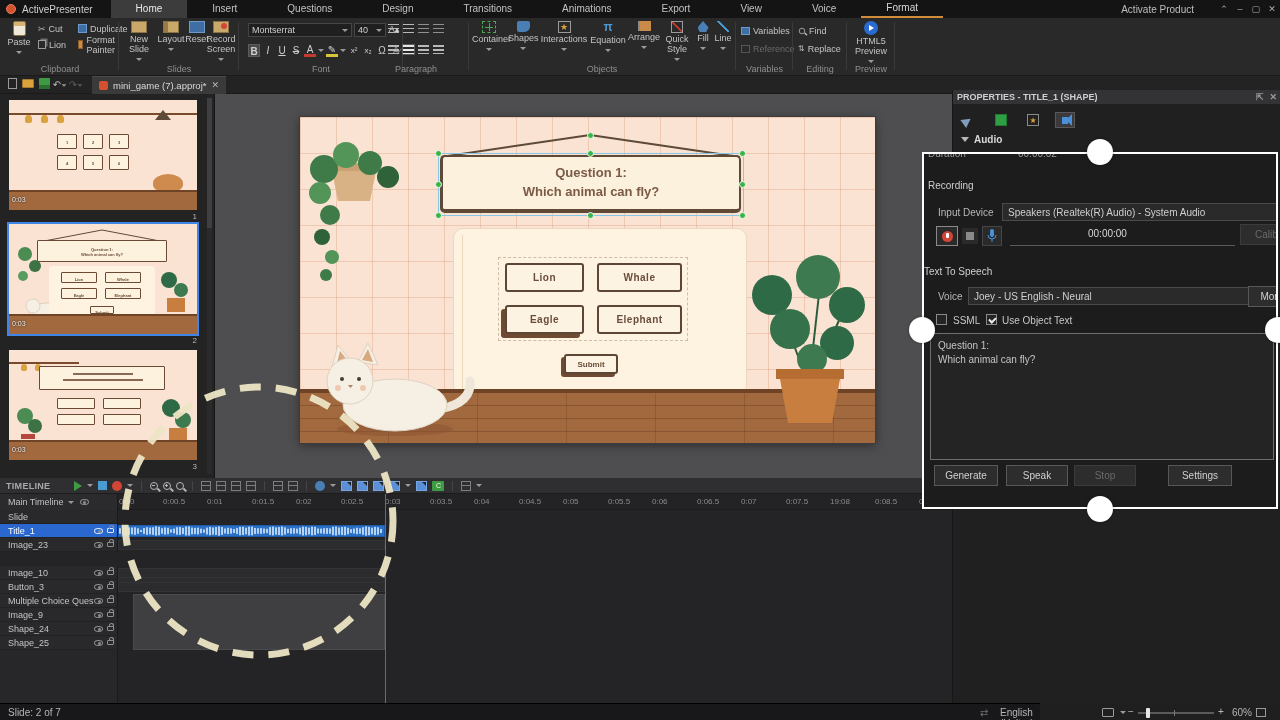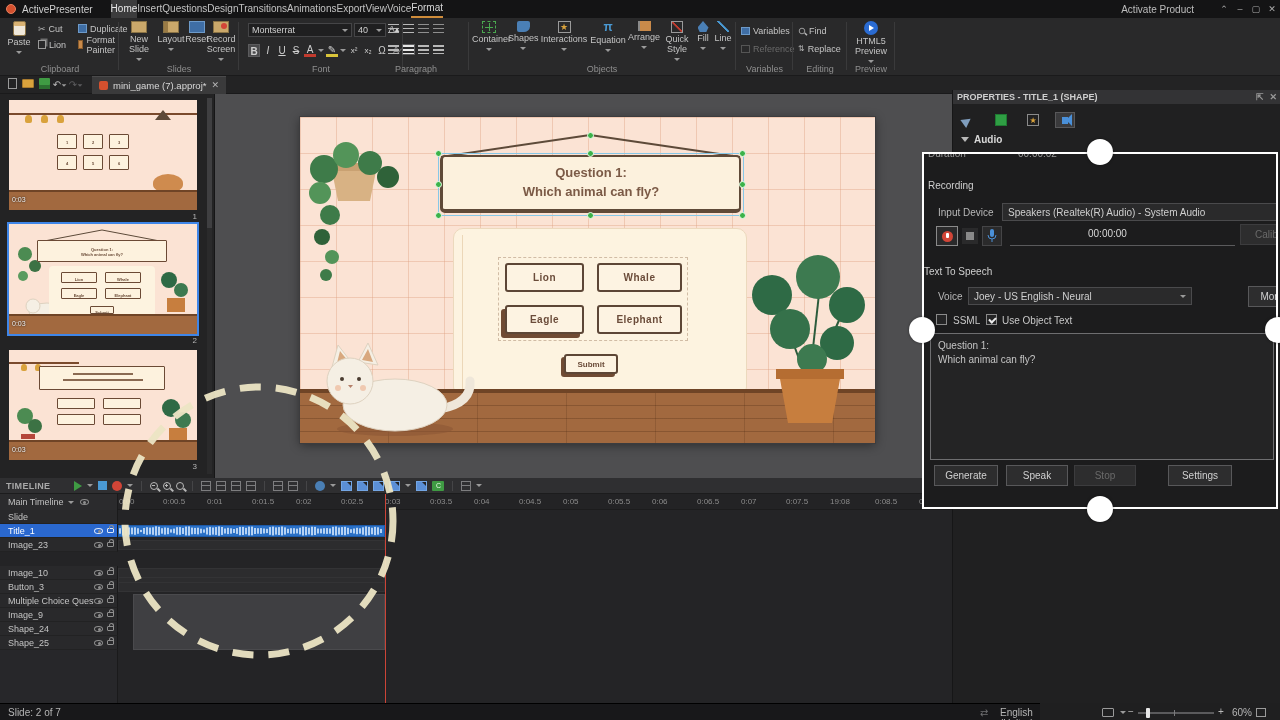"Home" .mtab { padding: 0 0 -> 0 25px }
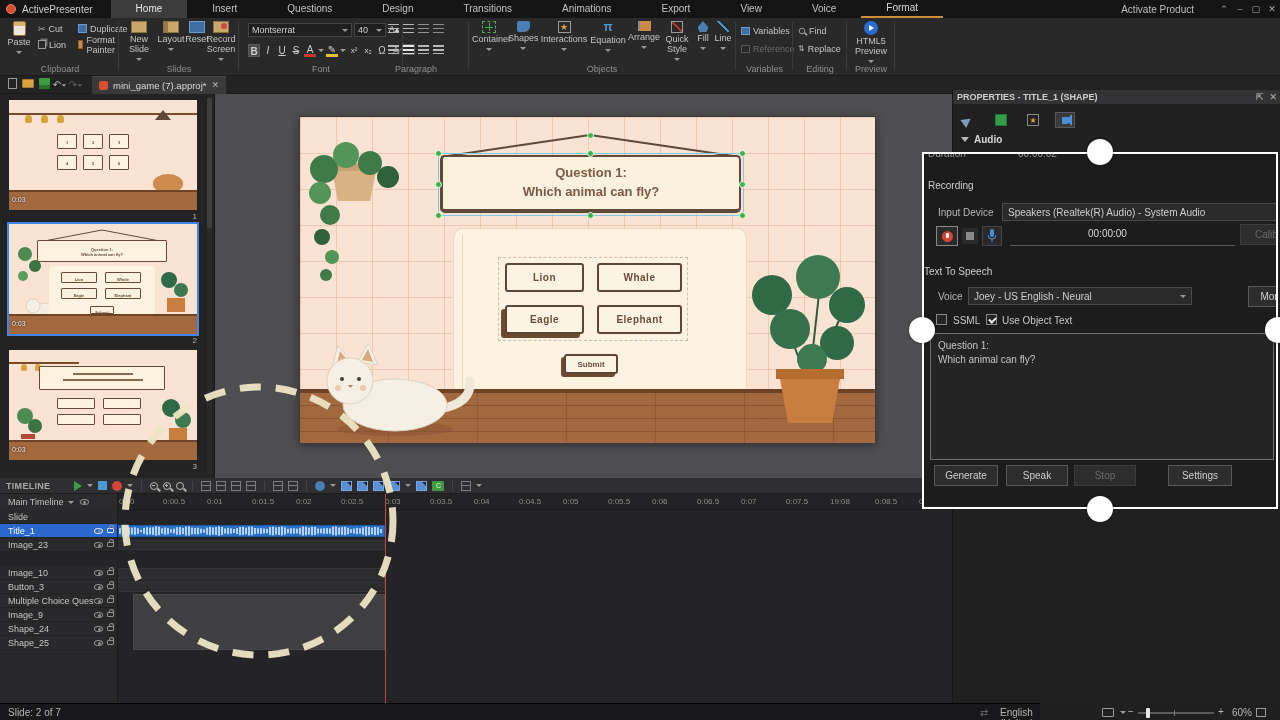"Joey - US English -" div.ddown { width: 224px -> 312px }
